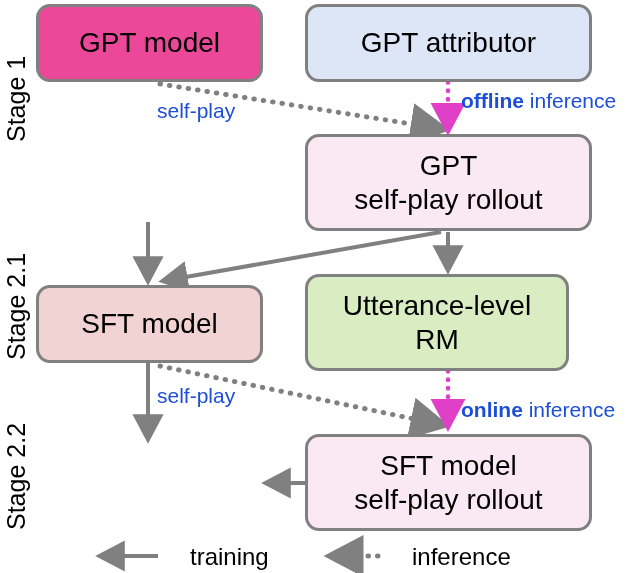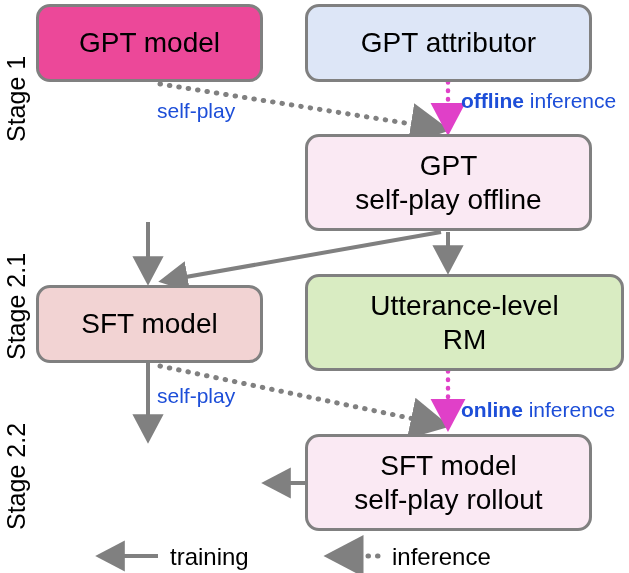"GPT" div.node { text: offline -> rollout }
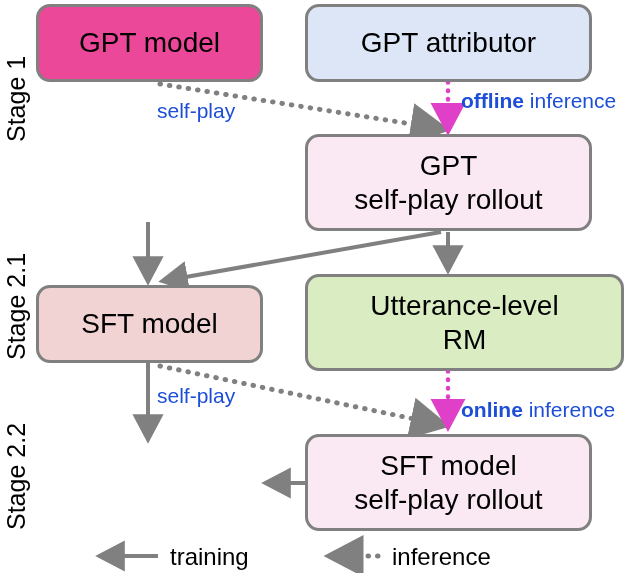"Utterance-level" div.node { width: 319px -> 264px }
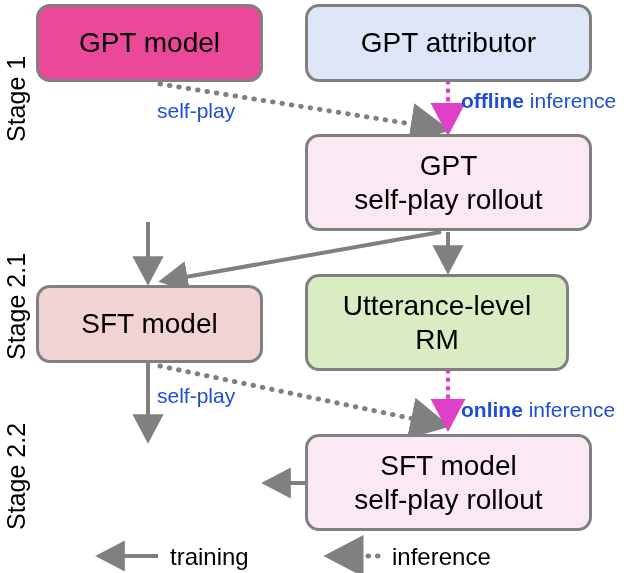"training" .legend-label { margin-left: none -> 20px }
